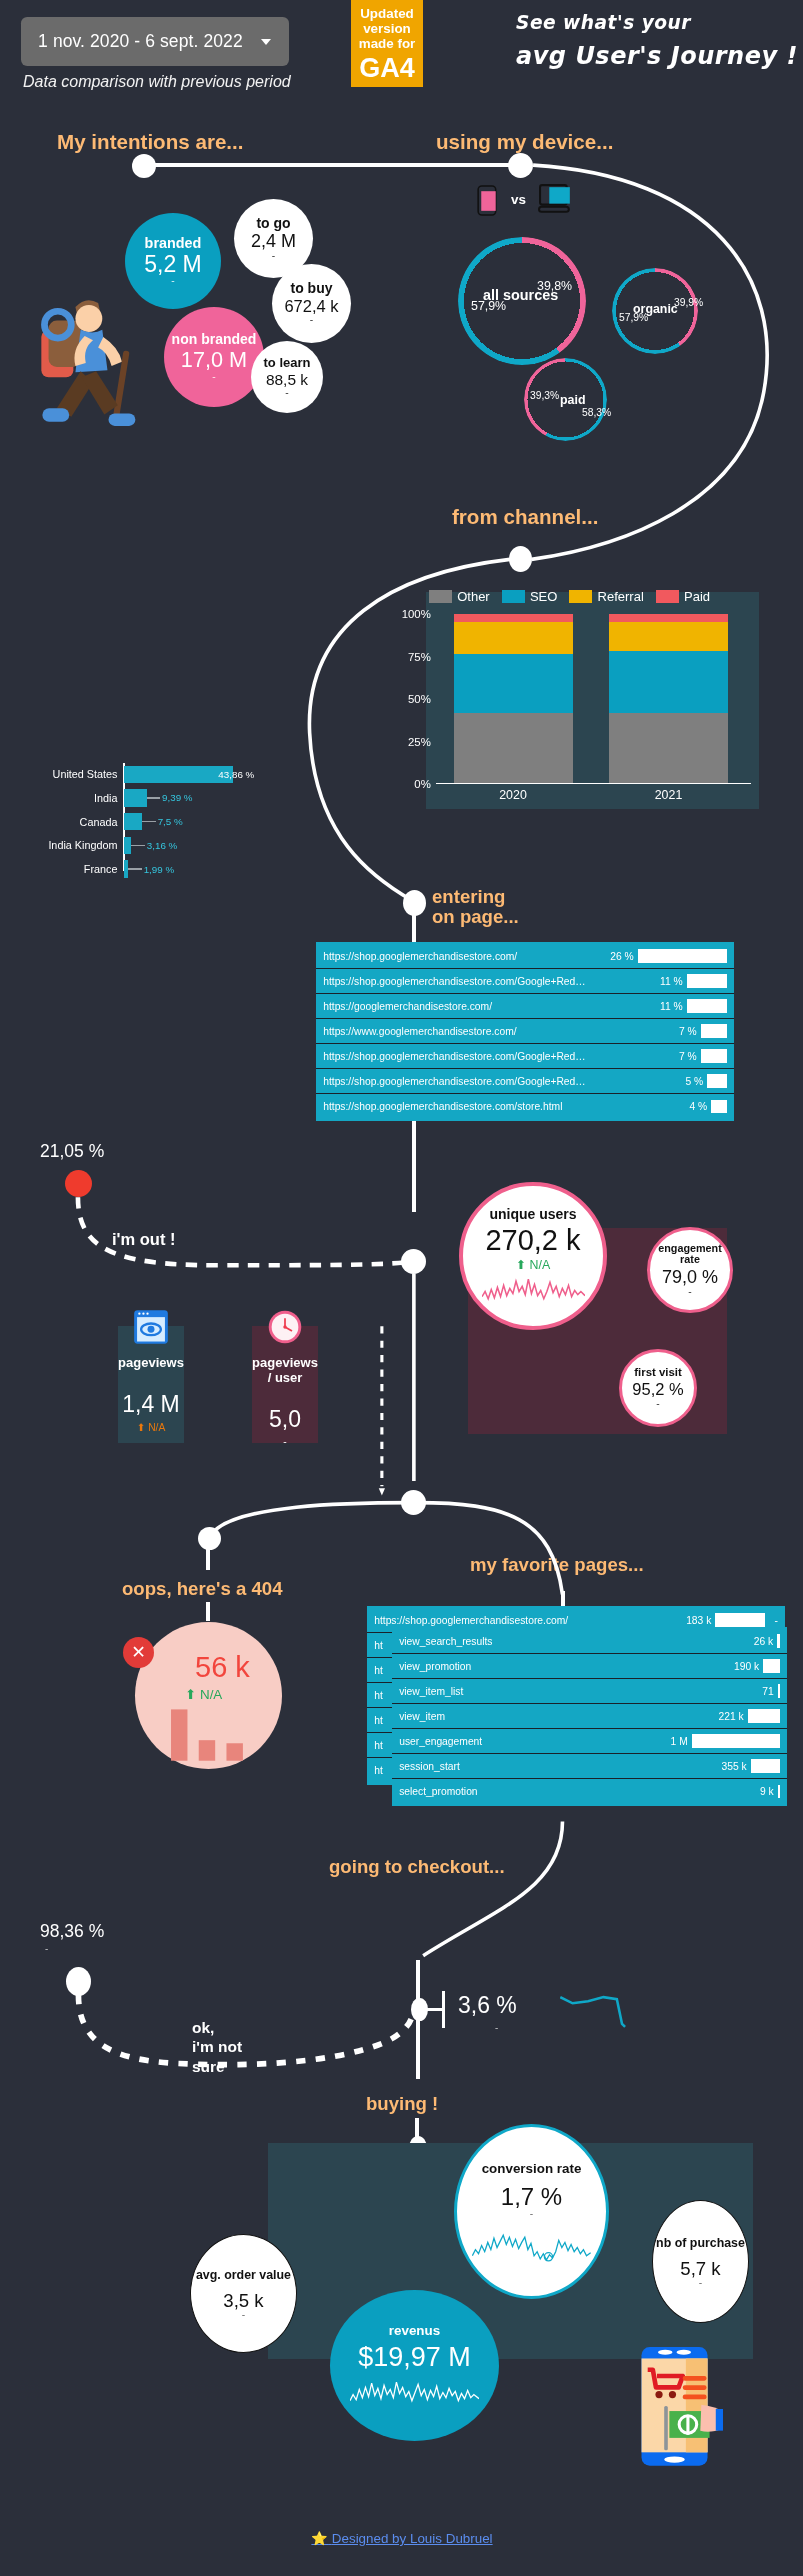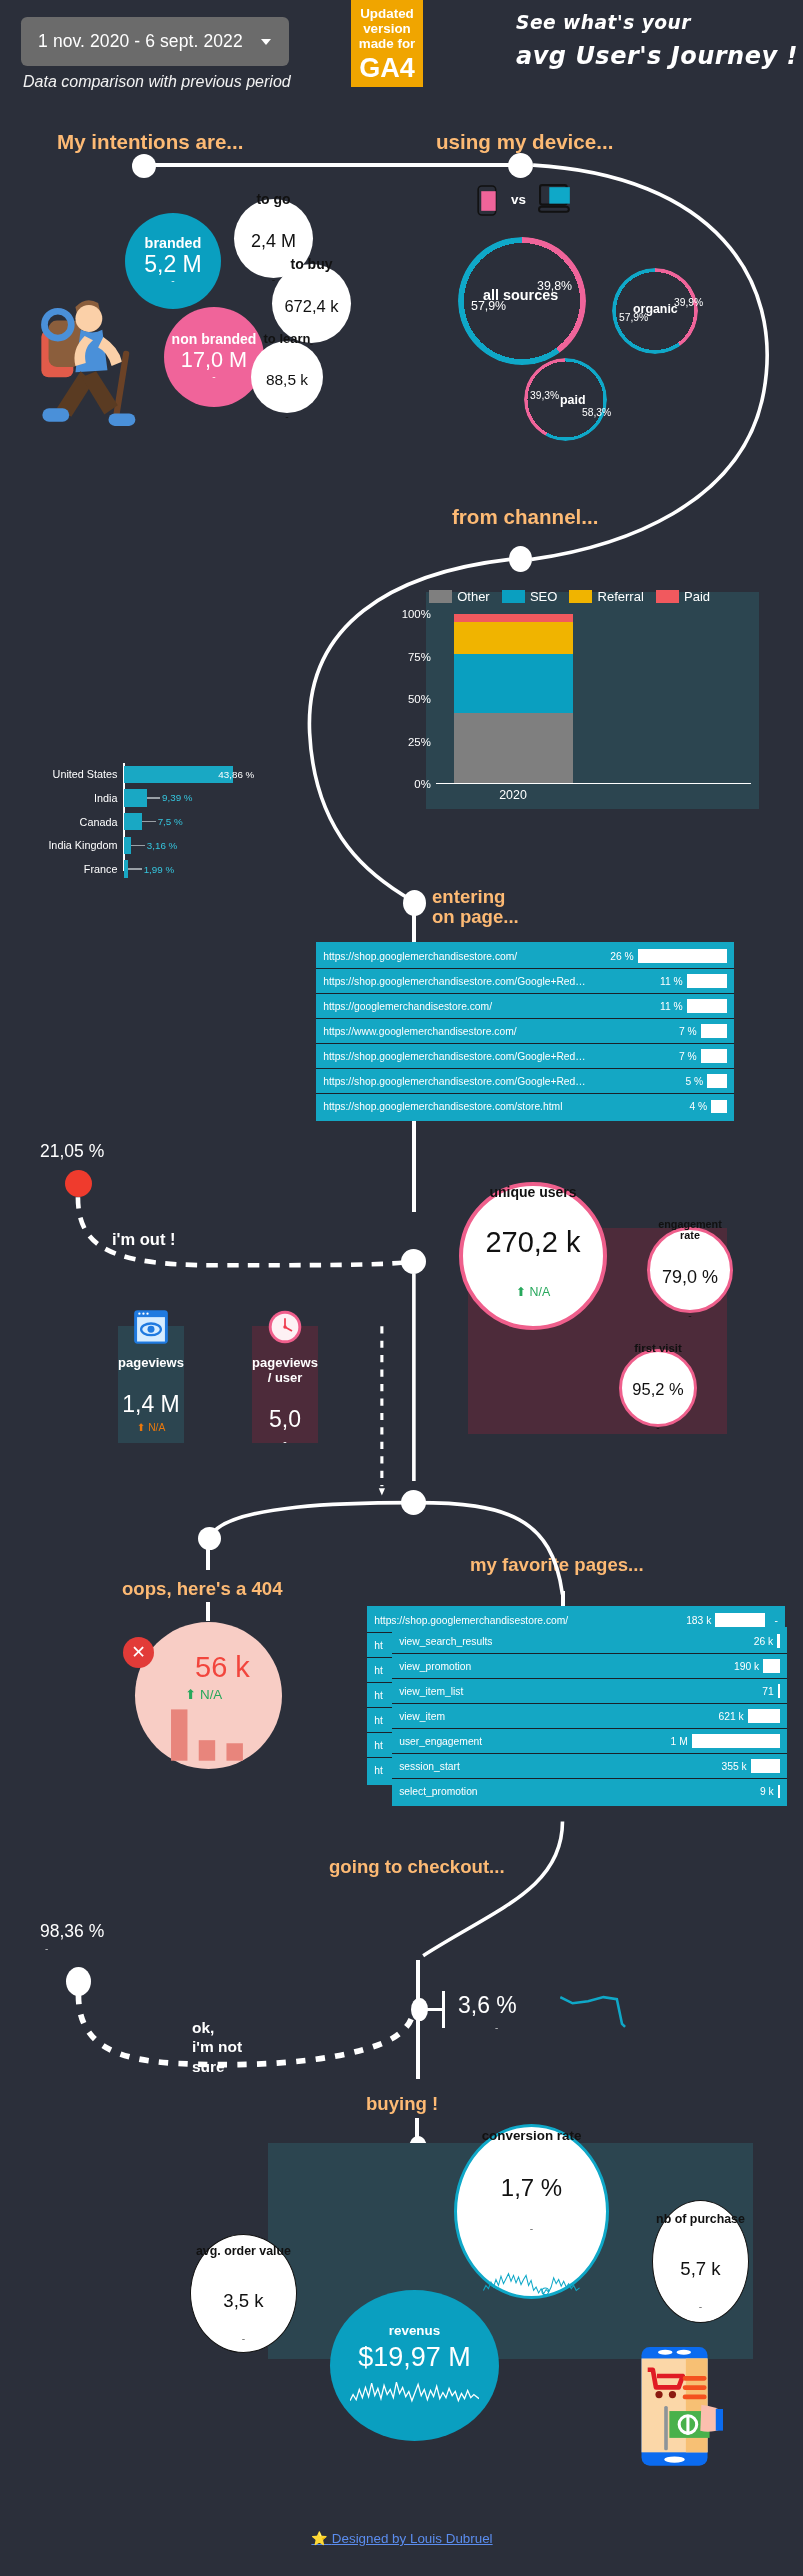"to go" .bub.white { gap: 24px -> none }
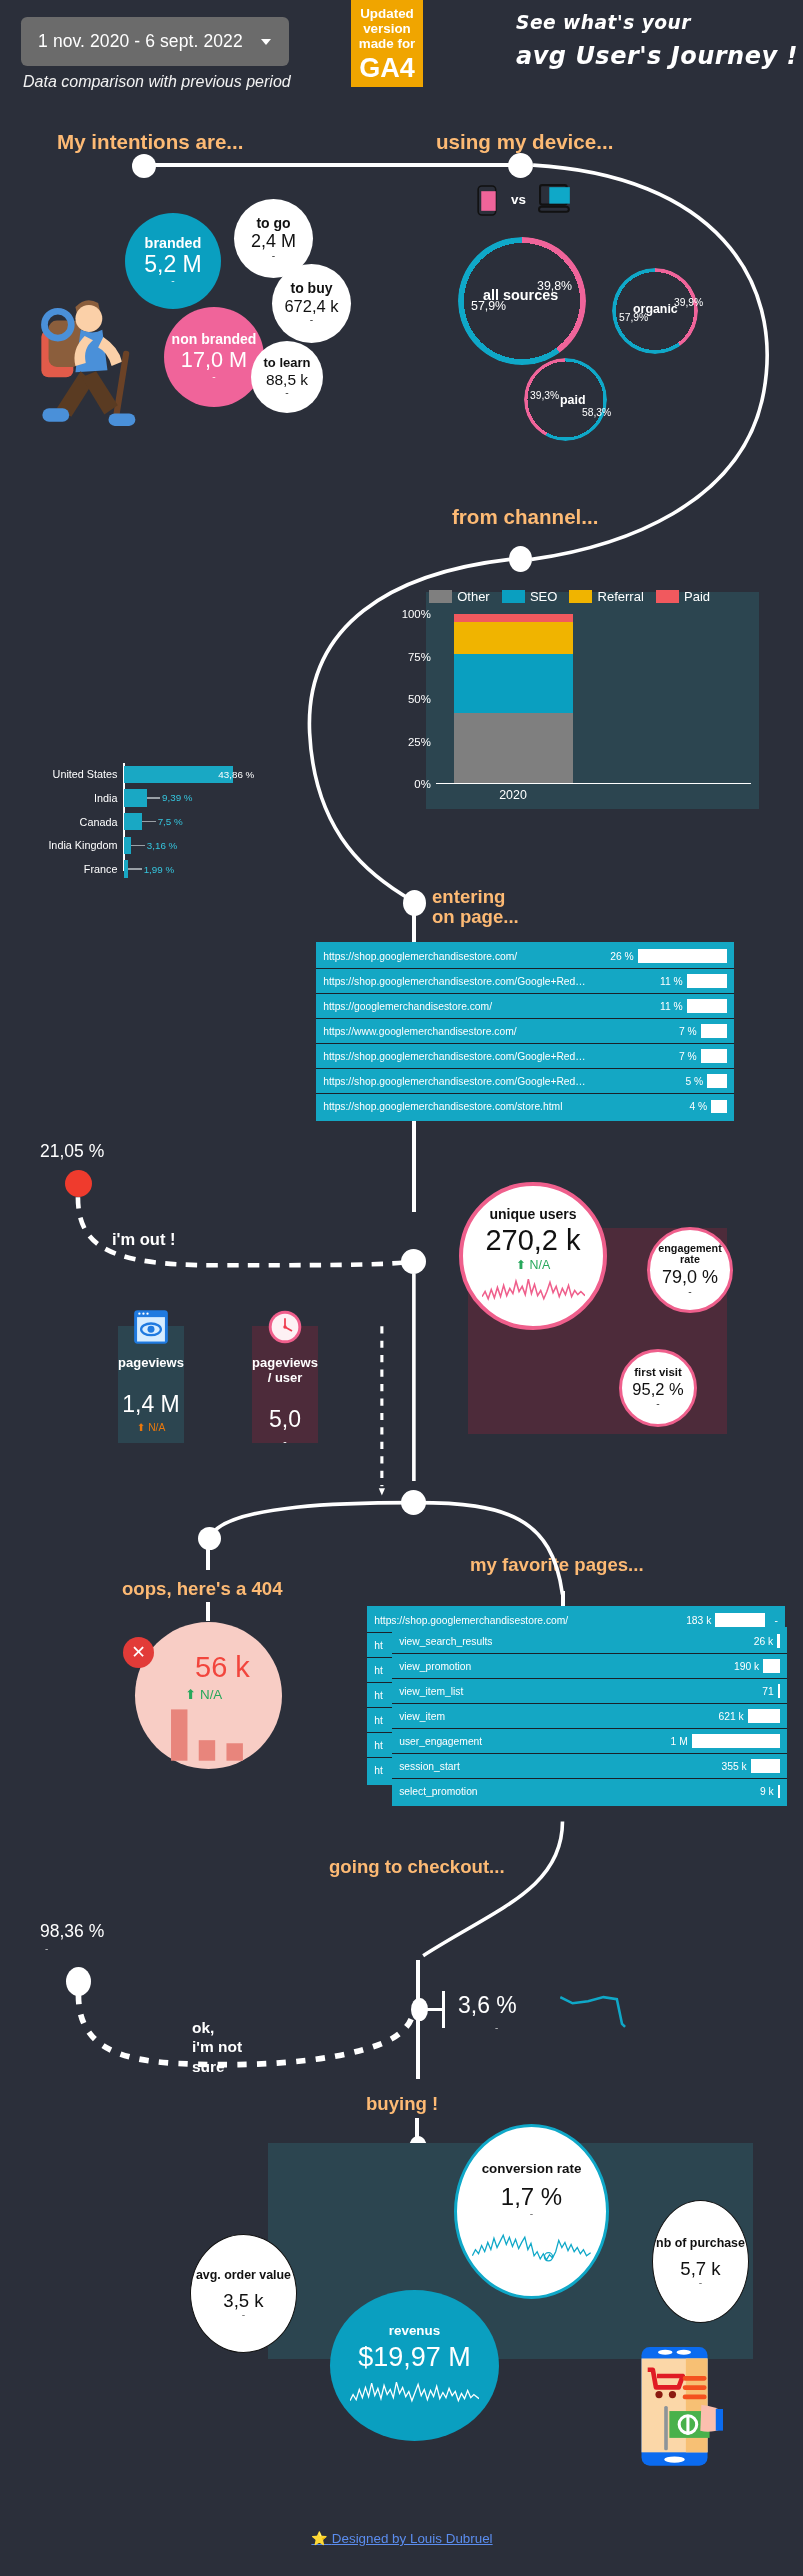"2021" div.bar { html: none -> <div> <div></div> <div></div> <div></div> <div></div> <span>2021</span> </div> }
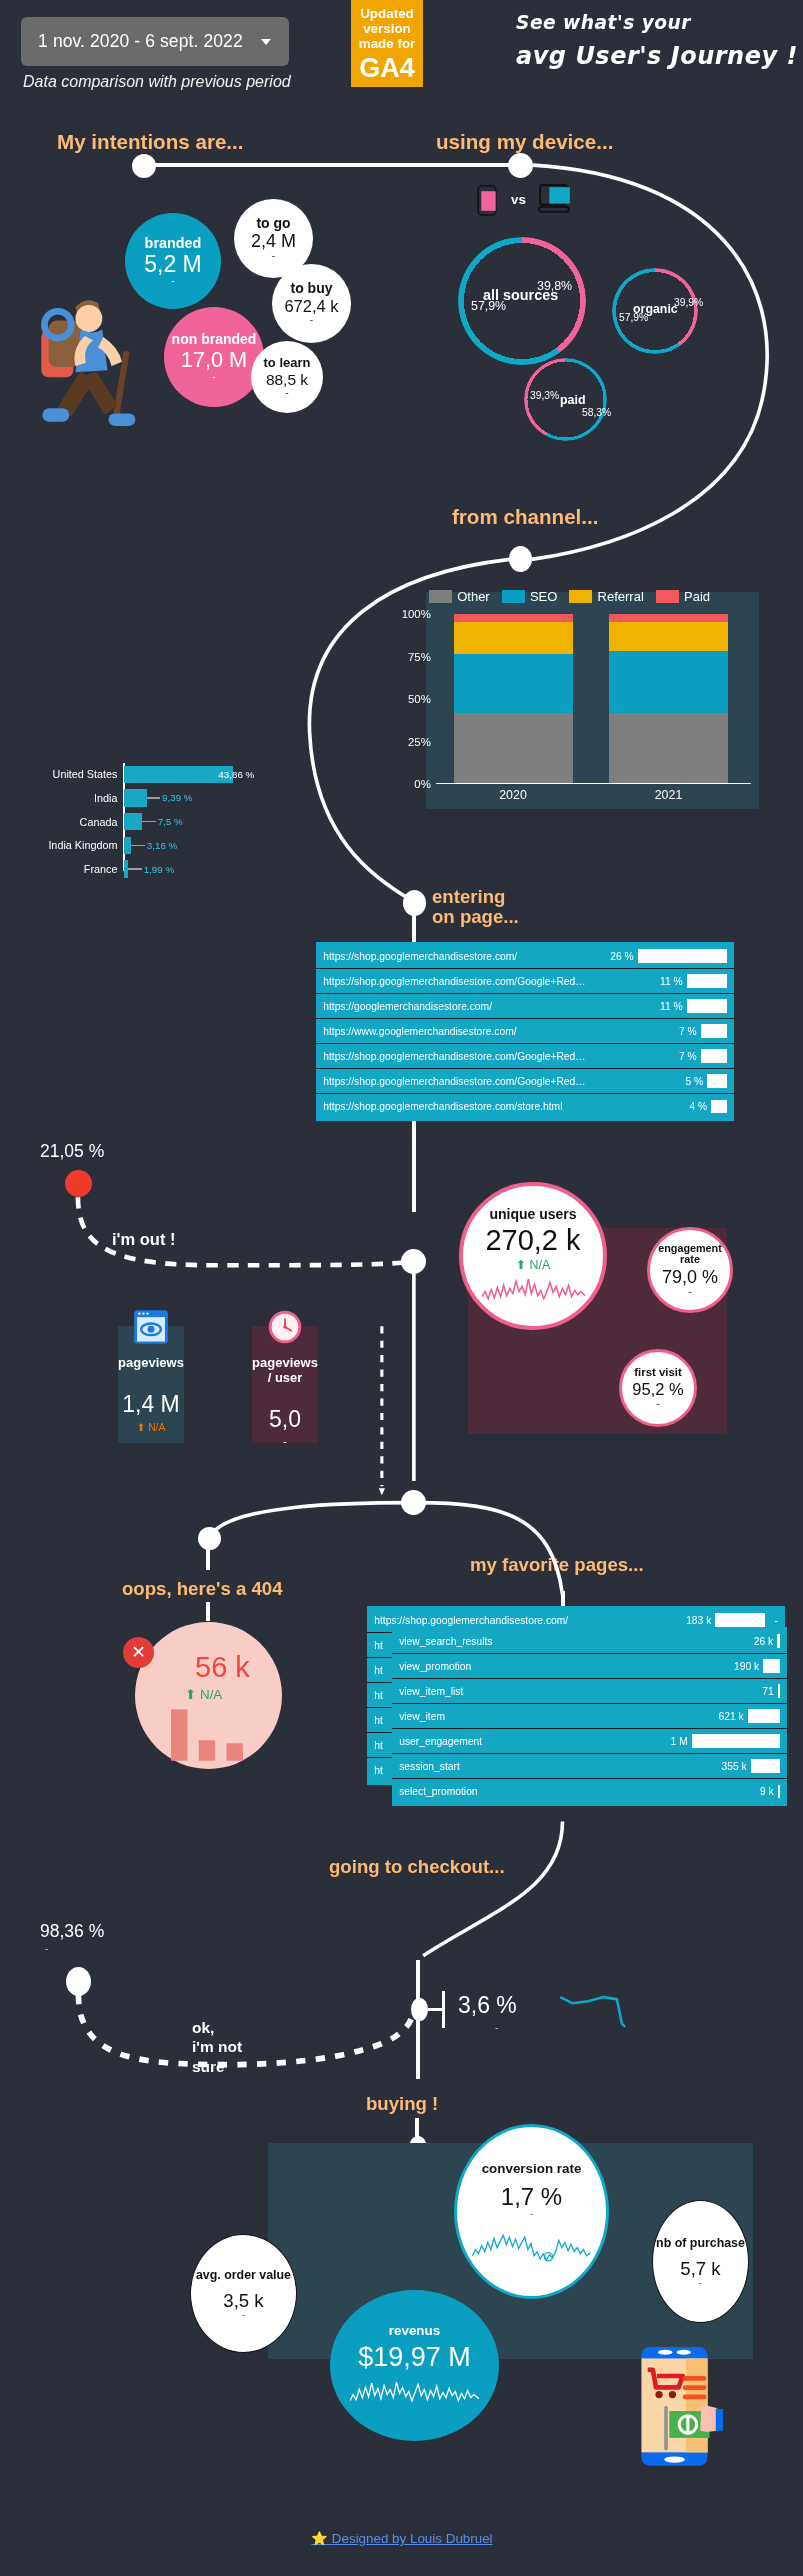"621 k" span.tval { text: 621 -> 221 }
